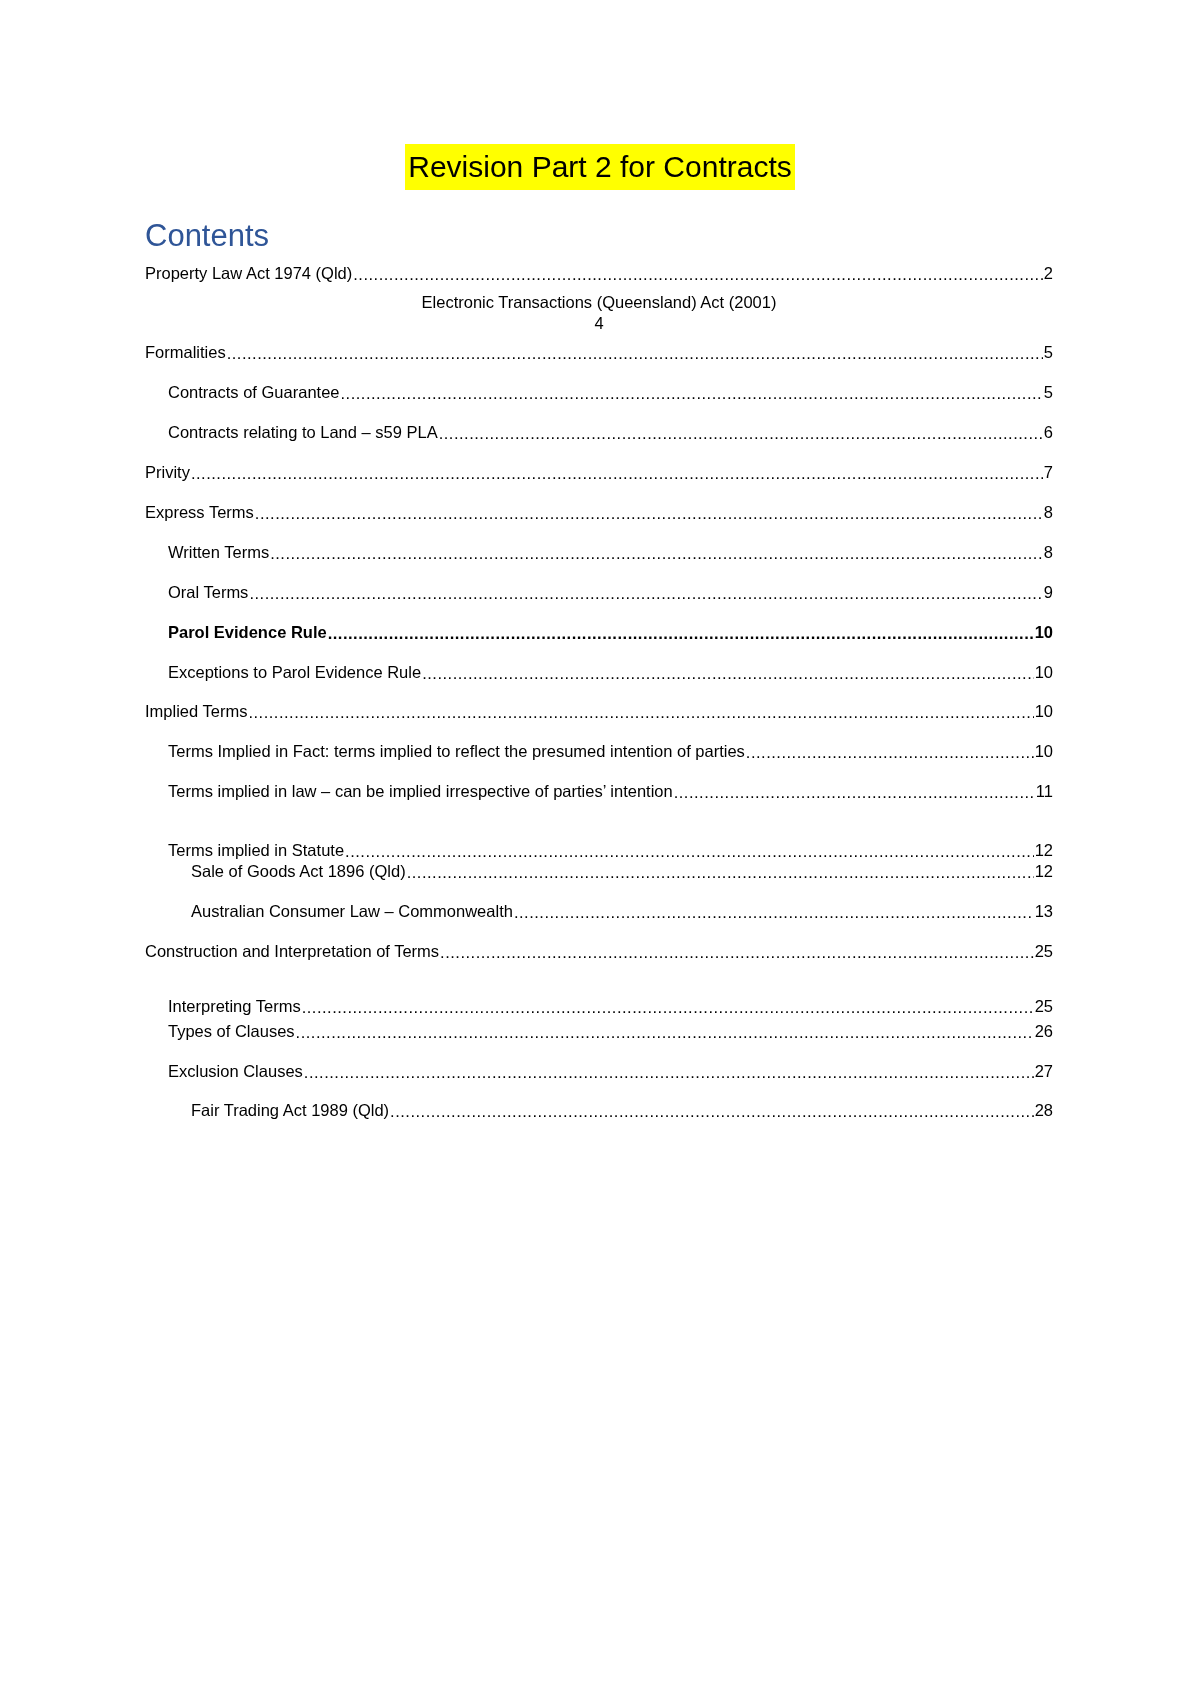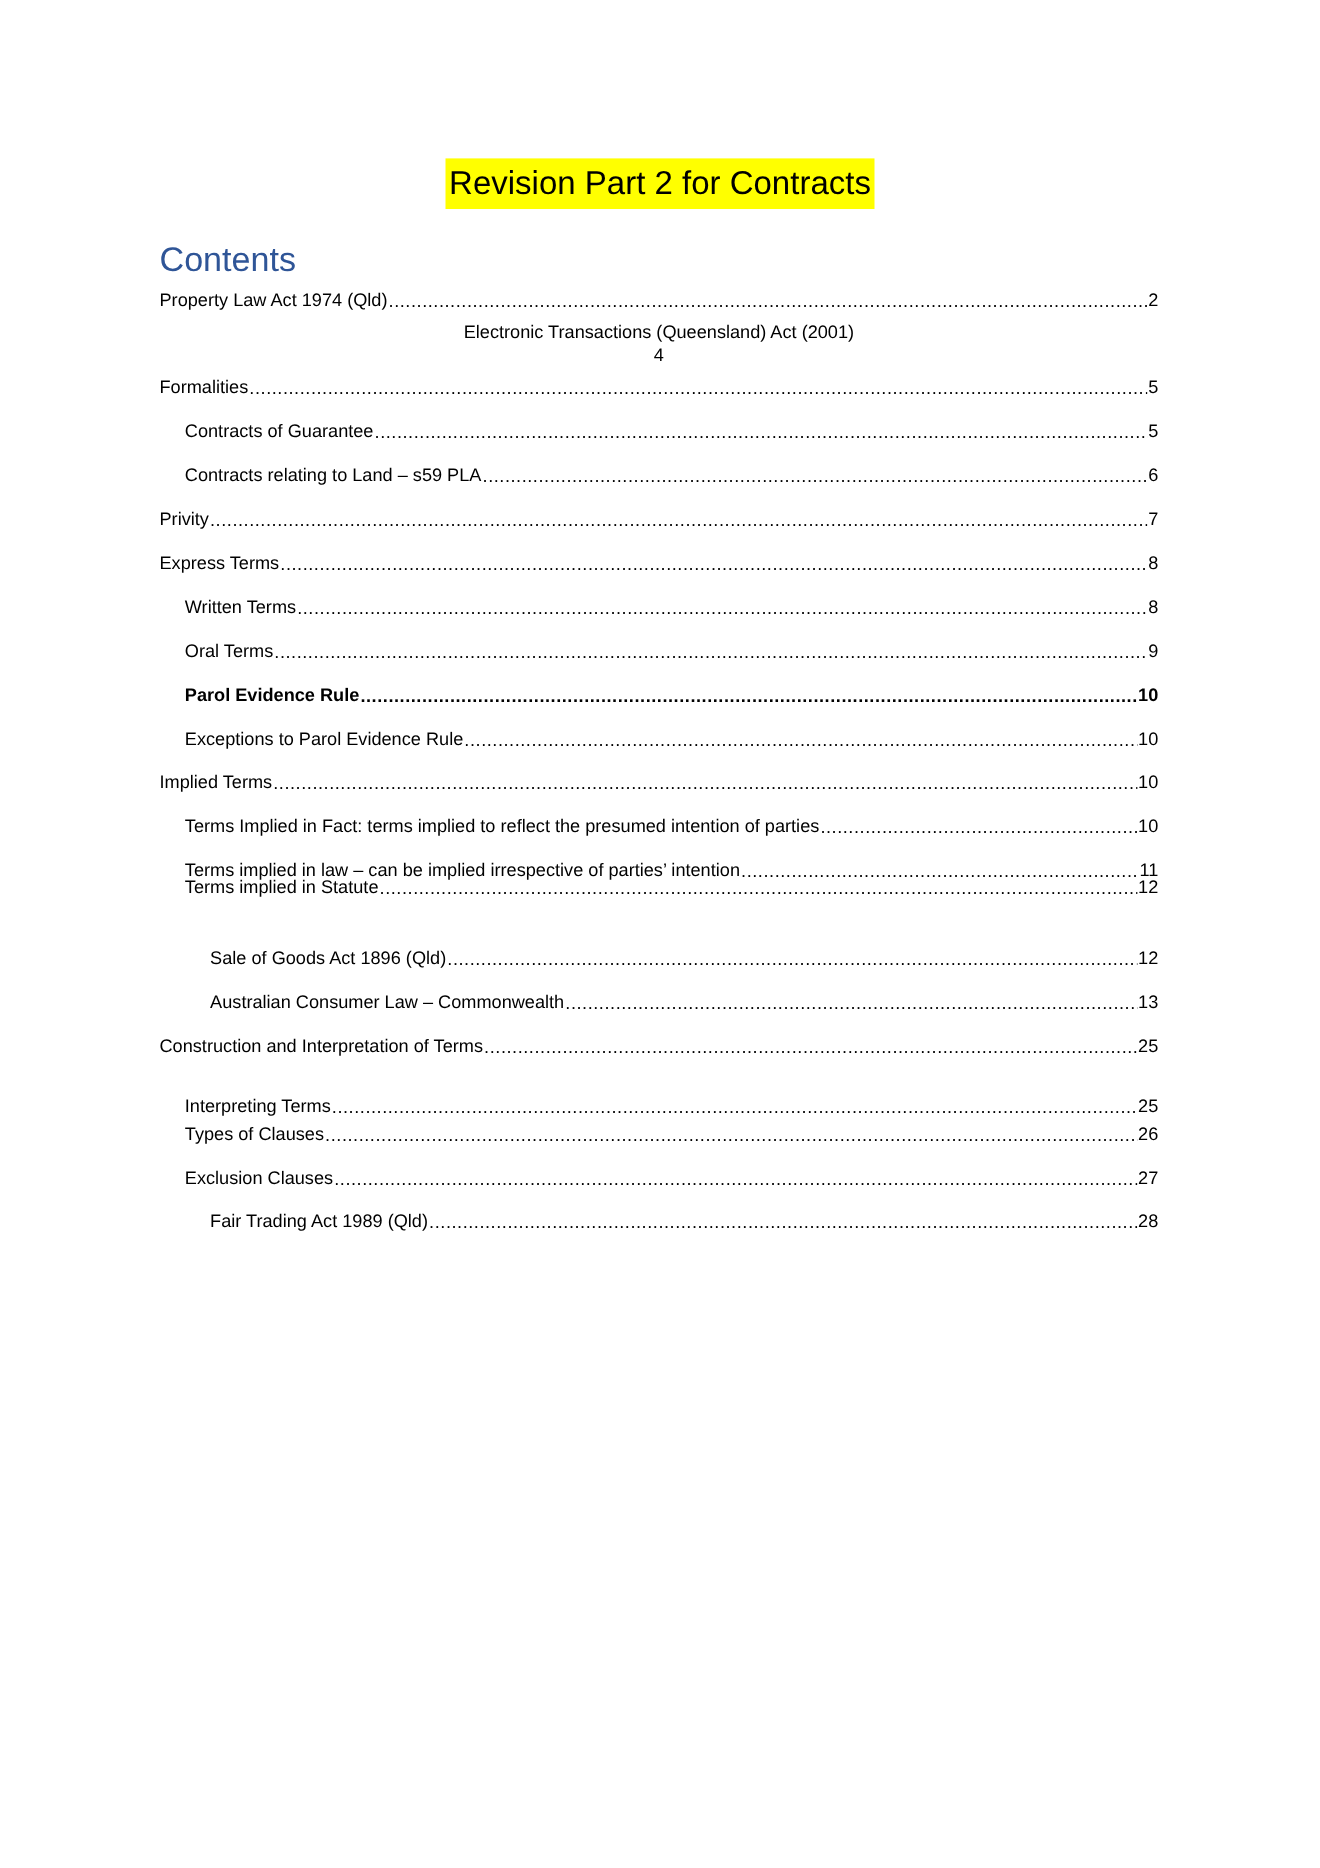"Terms implied in Statute" div.toc-row { top: 534px -> 577px }
